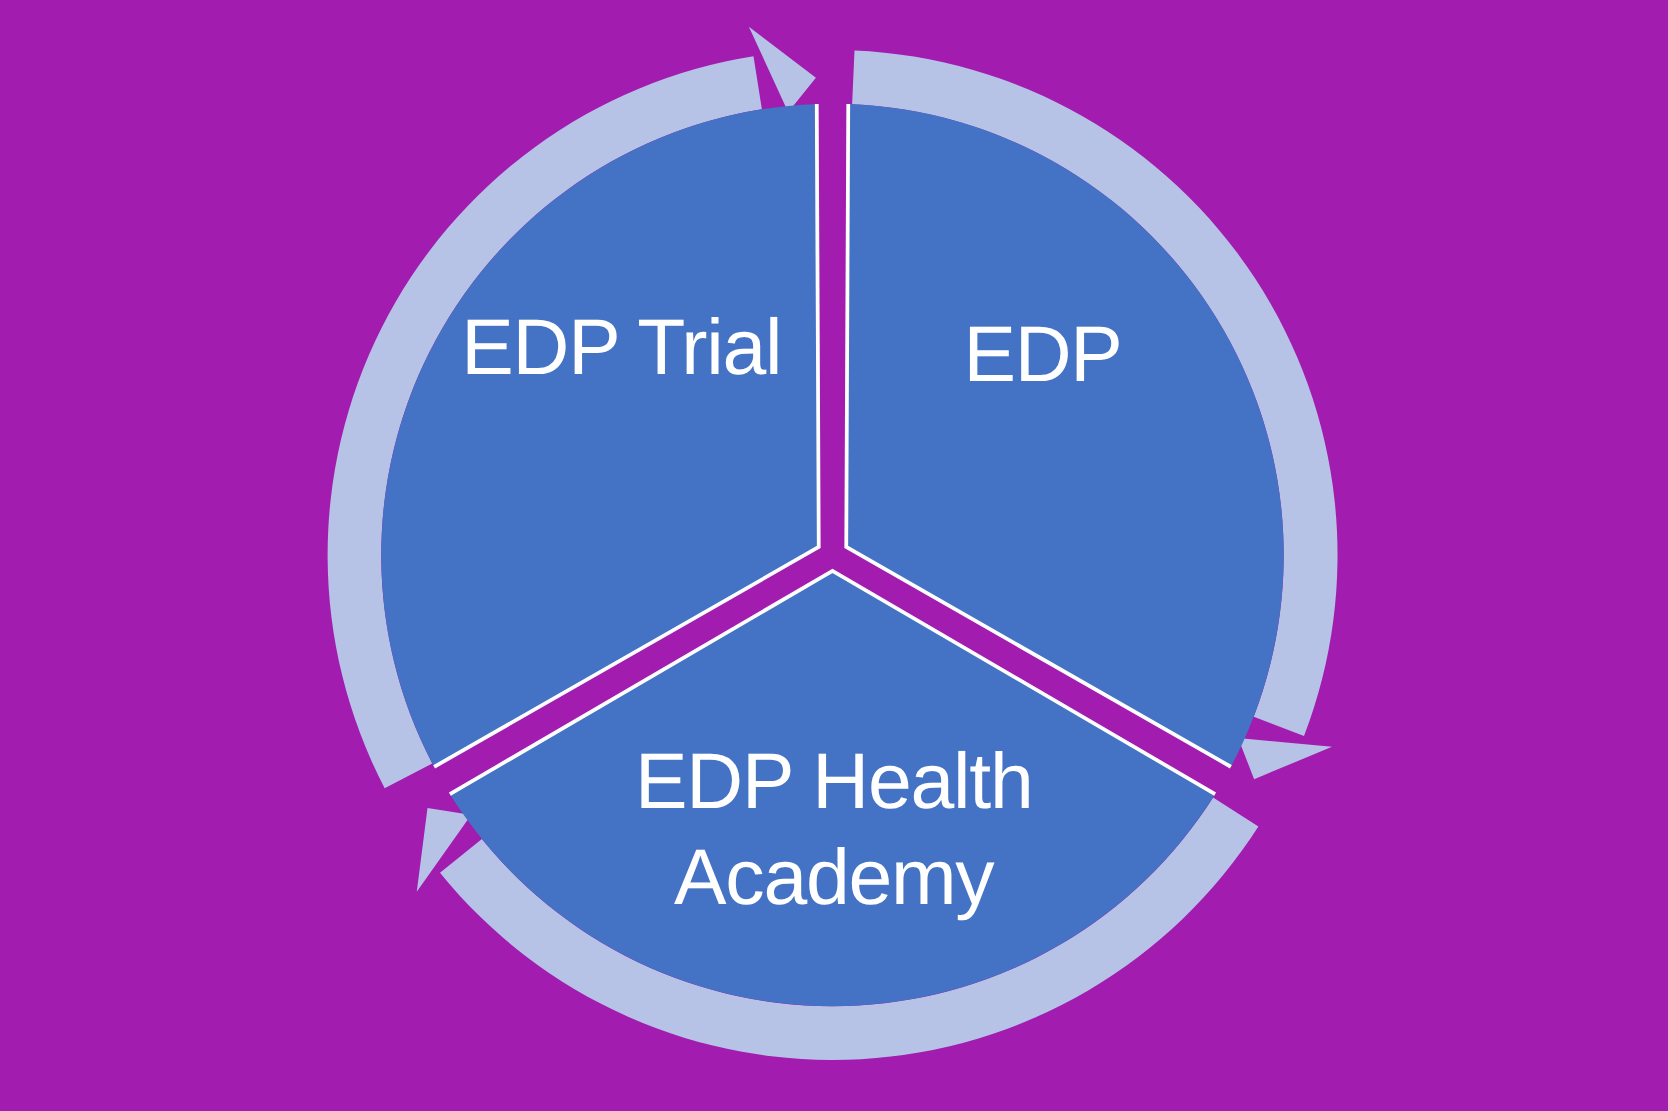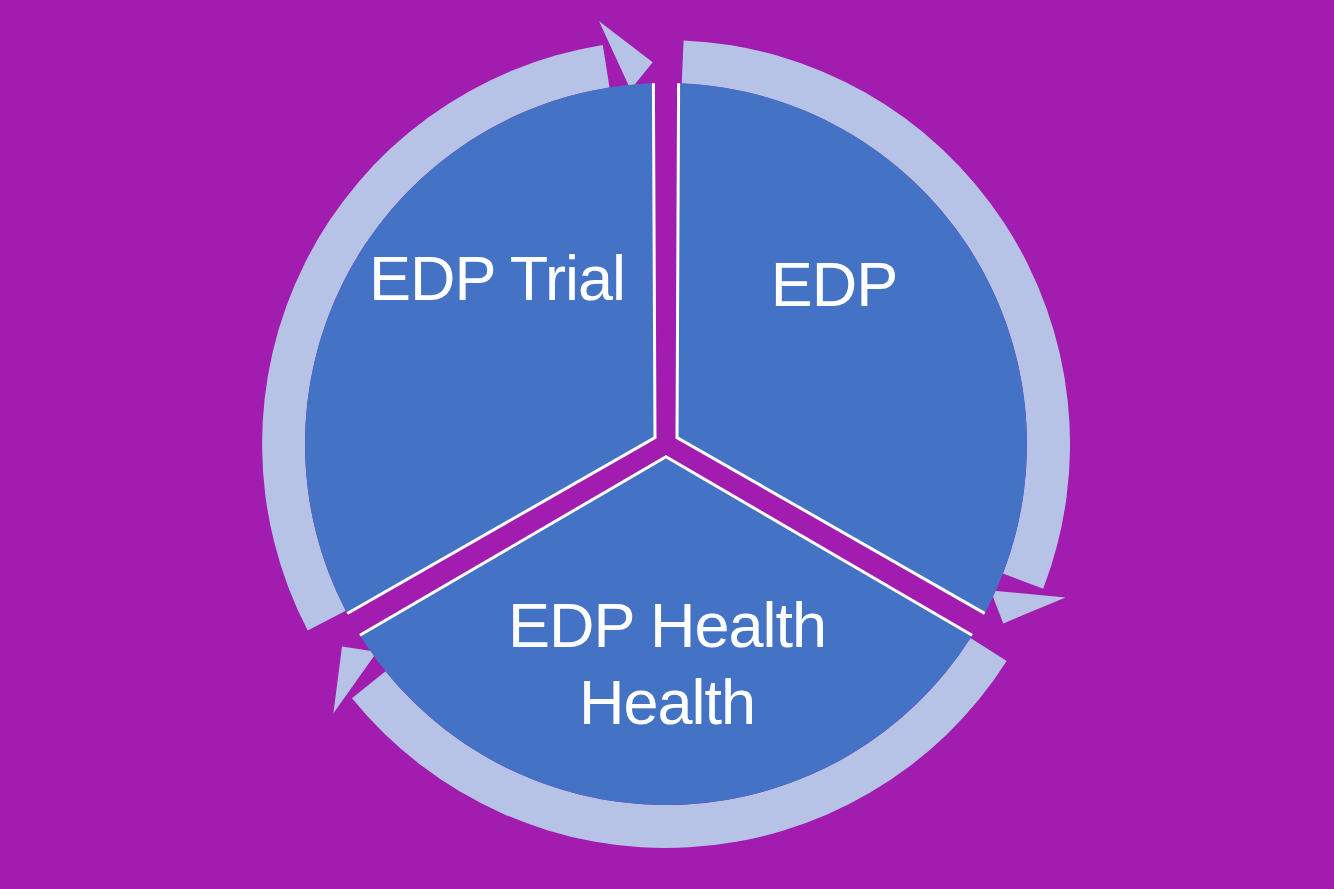"Health" div { text: Health -> Academy }
